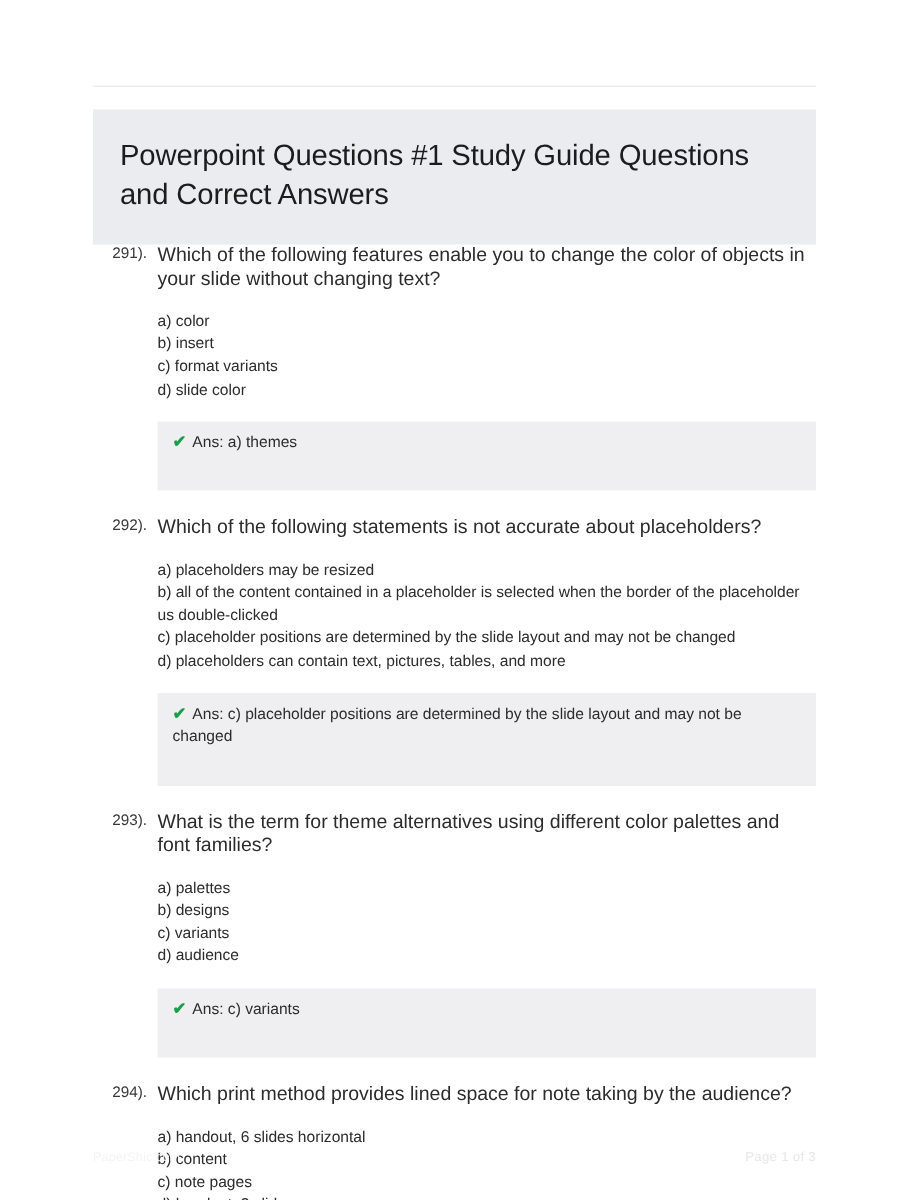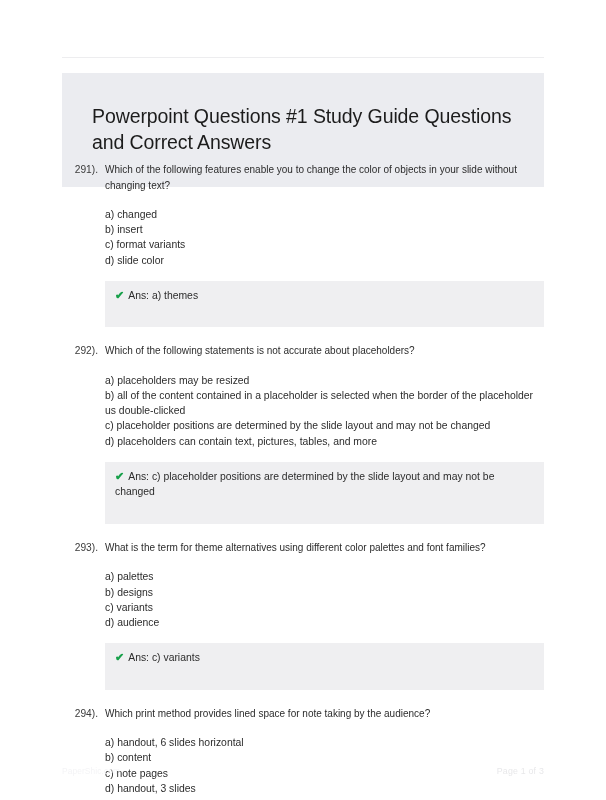"Powerpoint Questions #1 Study Guide" .title-text { margin: 16px -> 4px }
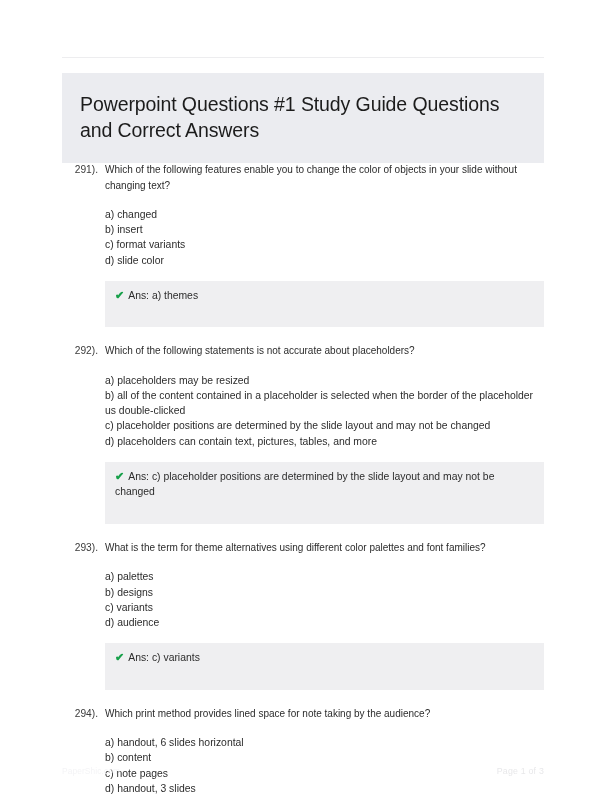"Which of the following features" .q-text { font-size: 10px -> 13px }
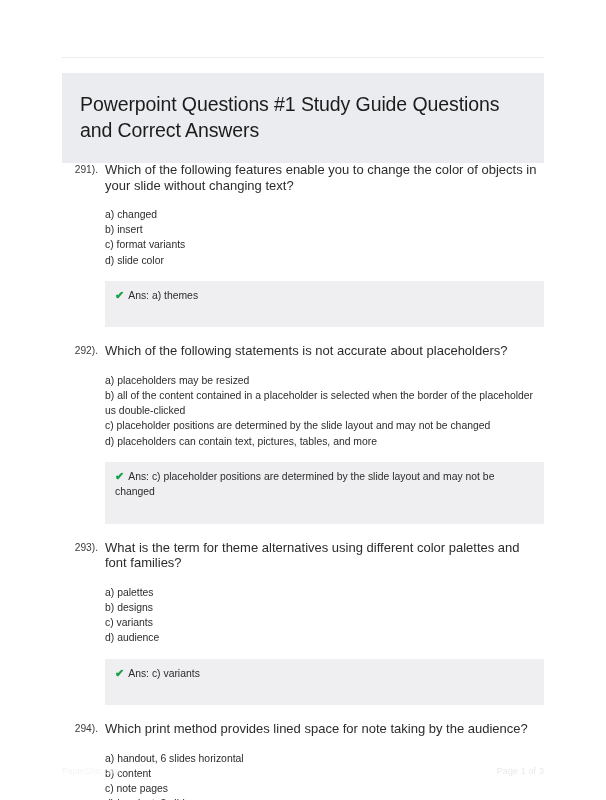"a) changed" div.option { text: changed -> color }
